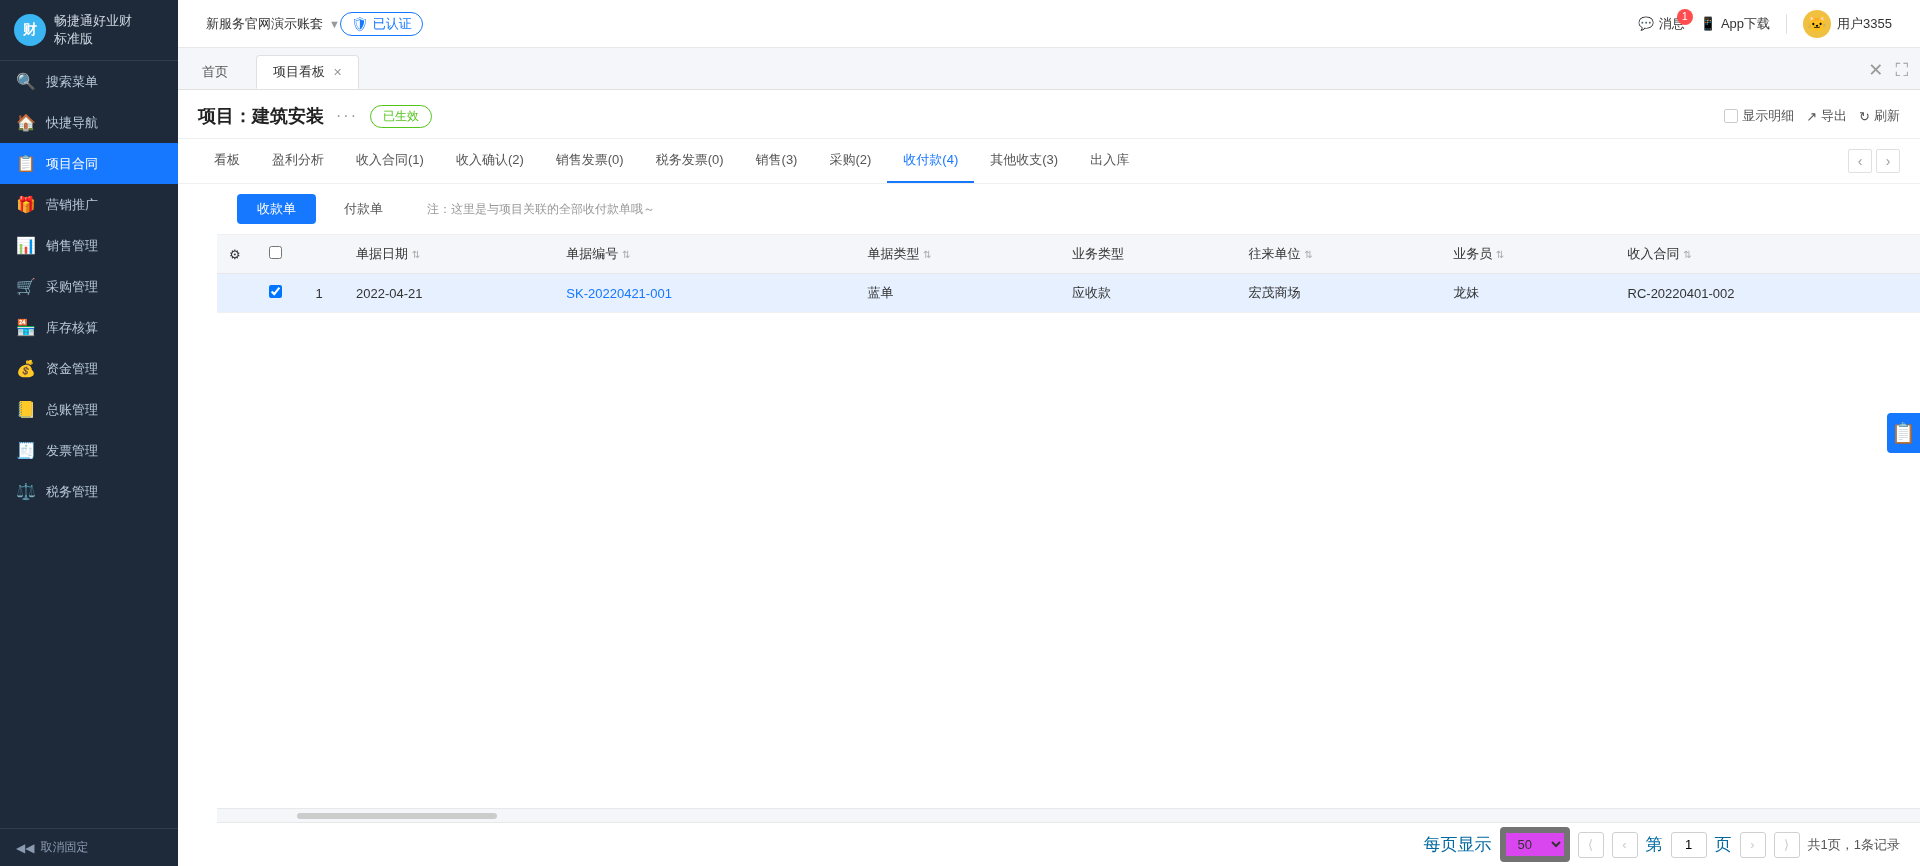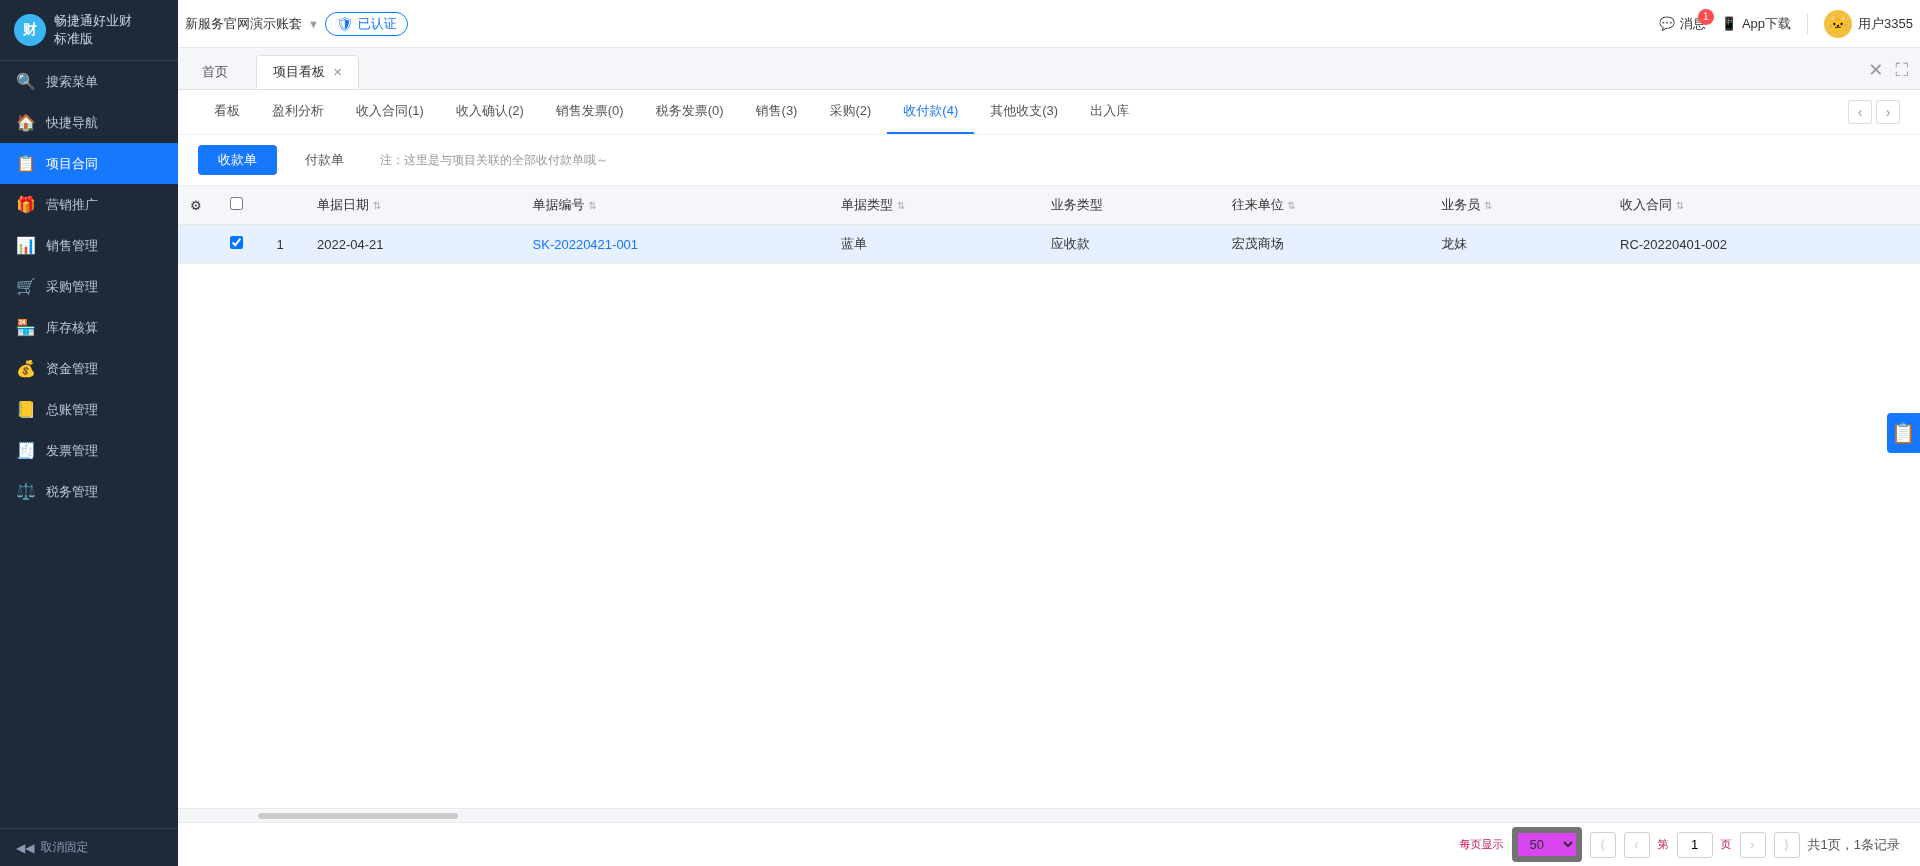"新服务官网演示账套" .topbar { gap: 6px -> 0; padding: 0 7px -> 0 28px }
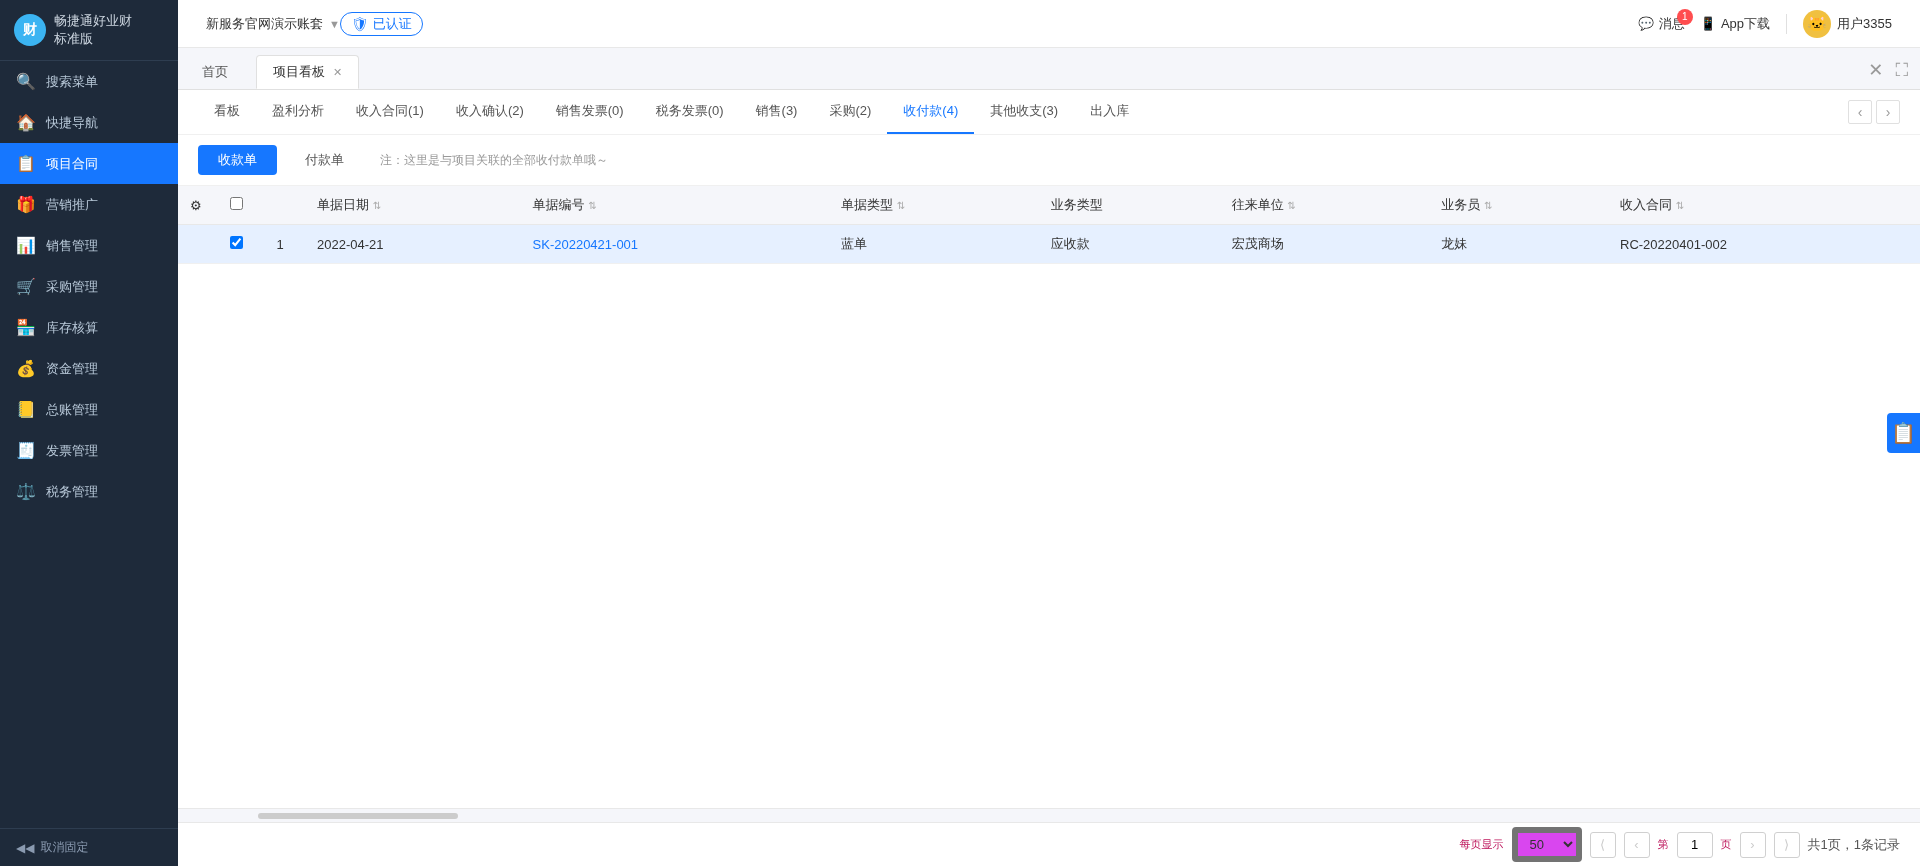"项目：建筑安装" div.page-header { html: none -> <div> <span> <span>项目：</span><span>建筑安装</span> </span> <span>···</span> <span>已生效</span> <div> <label> <span></span> <span>显示明细</span> </label> <div> <span>↗</span> <span>导出</span> </div> <div> <span>↻</span> <span>刷新</span> </div> </div> </div> }
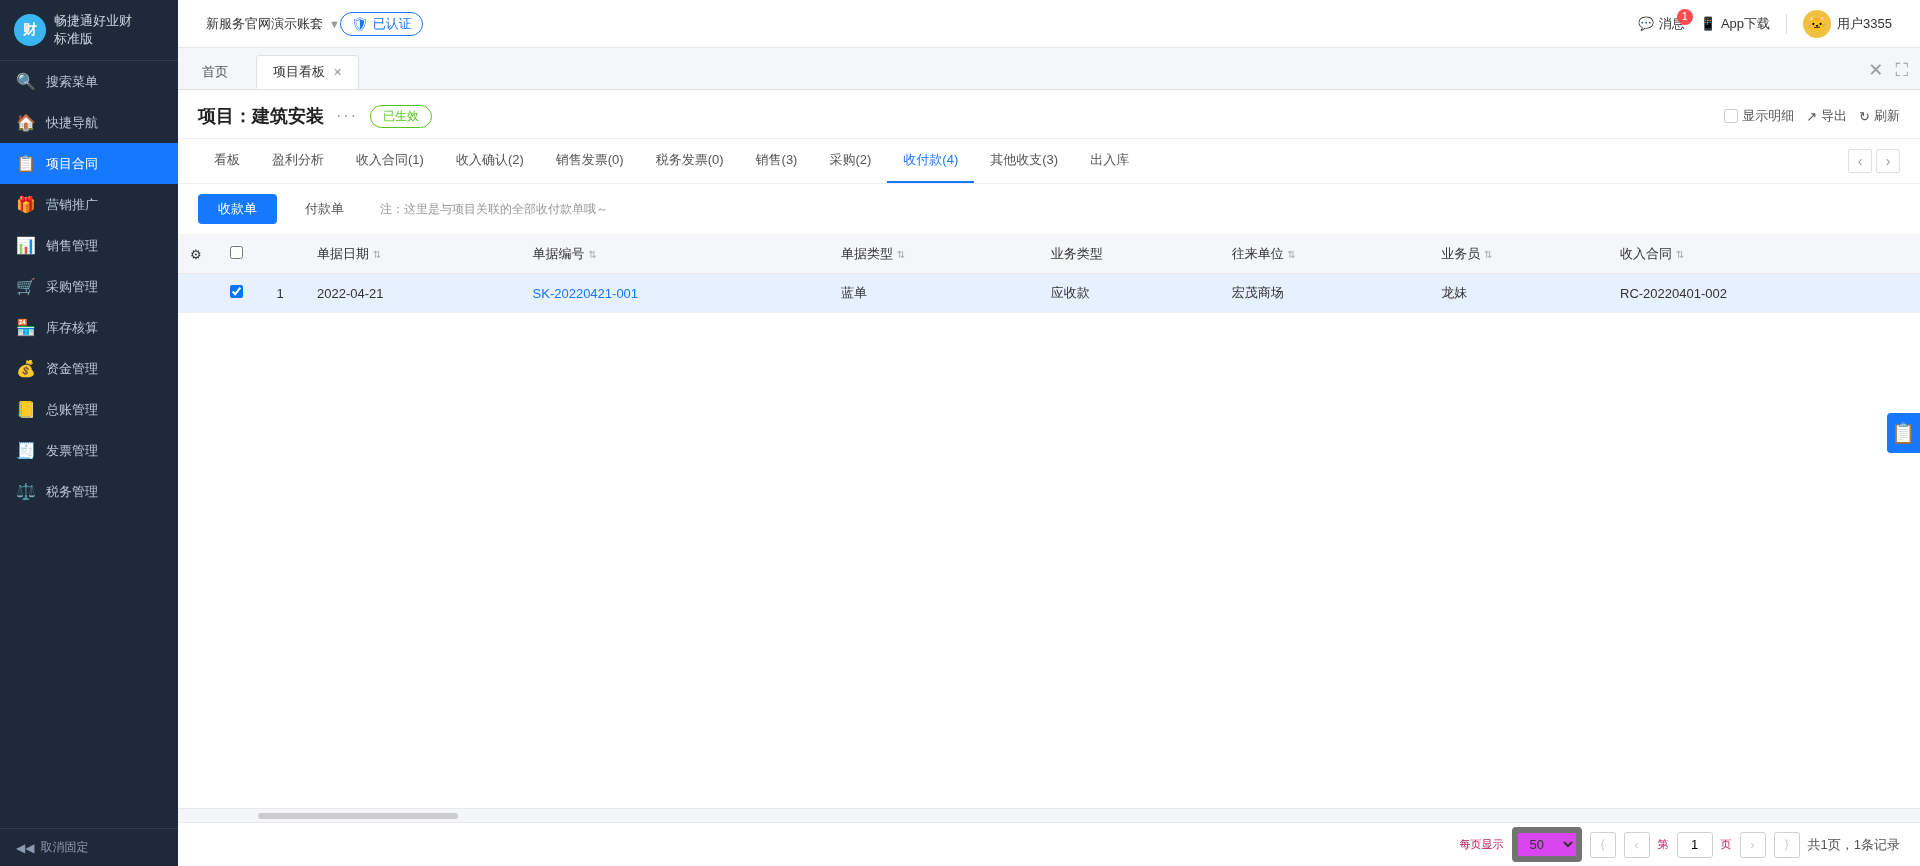"收款单" .table-section { padding-left: none -> 39px }
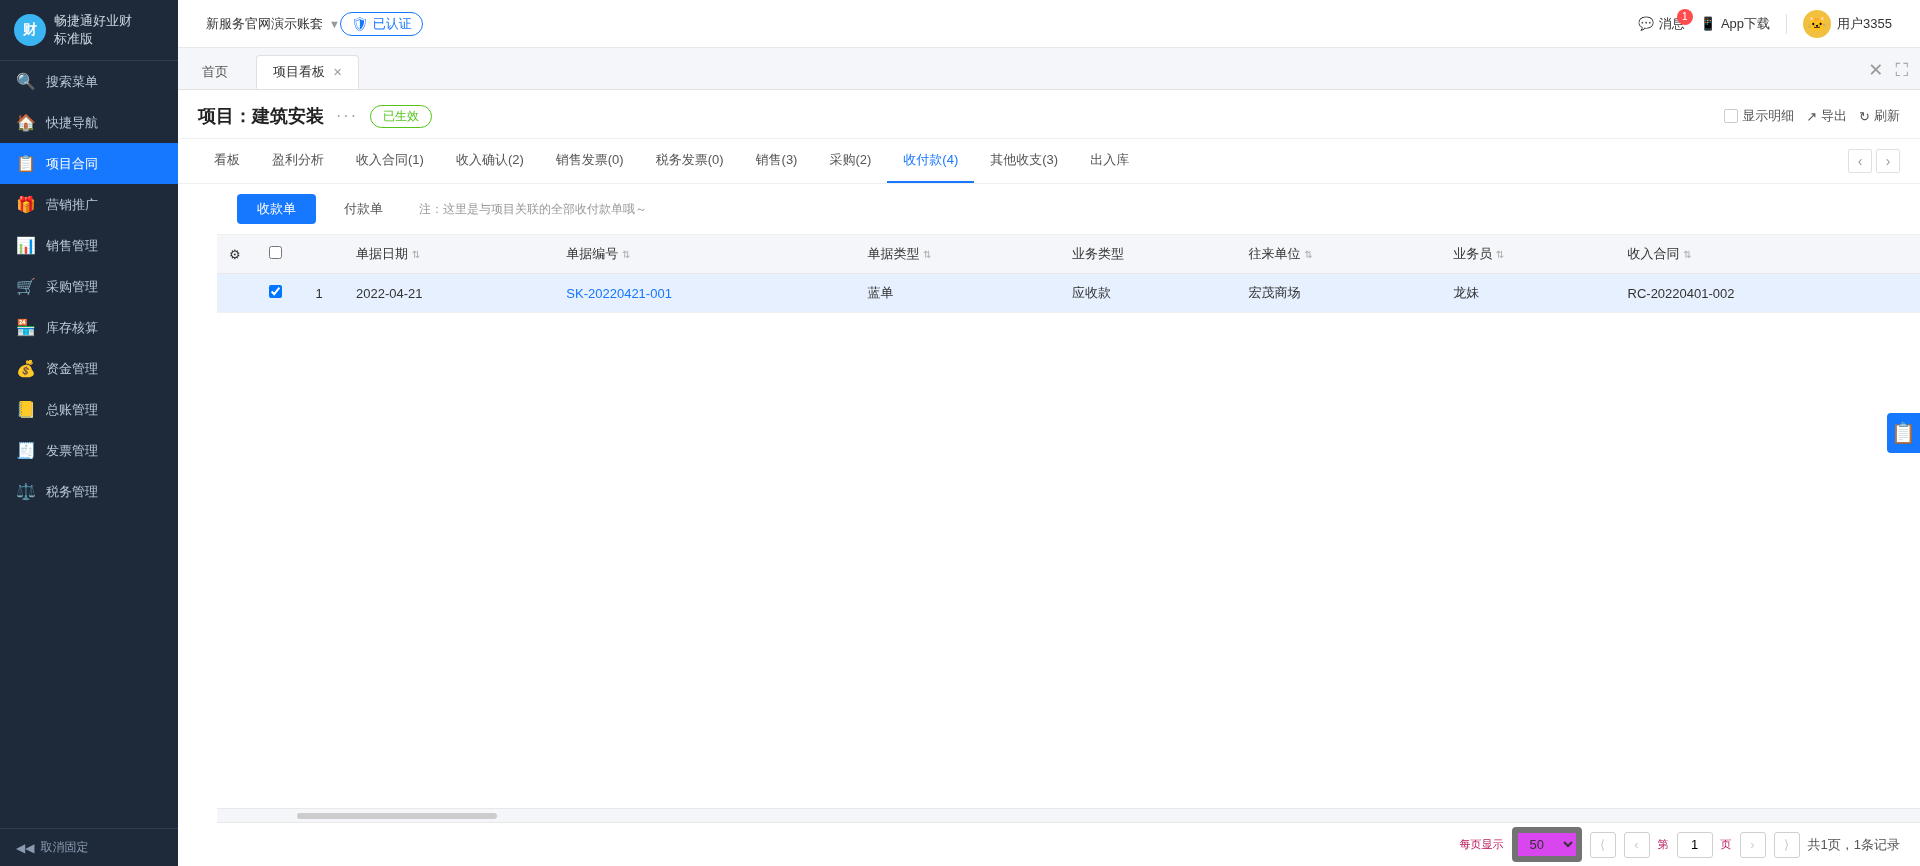"注：这里是与项目关联的全部收付款单哦～" .sub-tabbar-note { margin-left: 8px -> 16px }
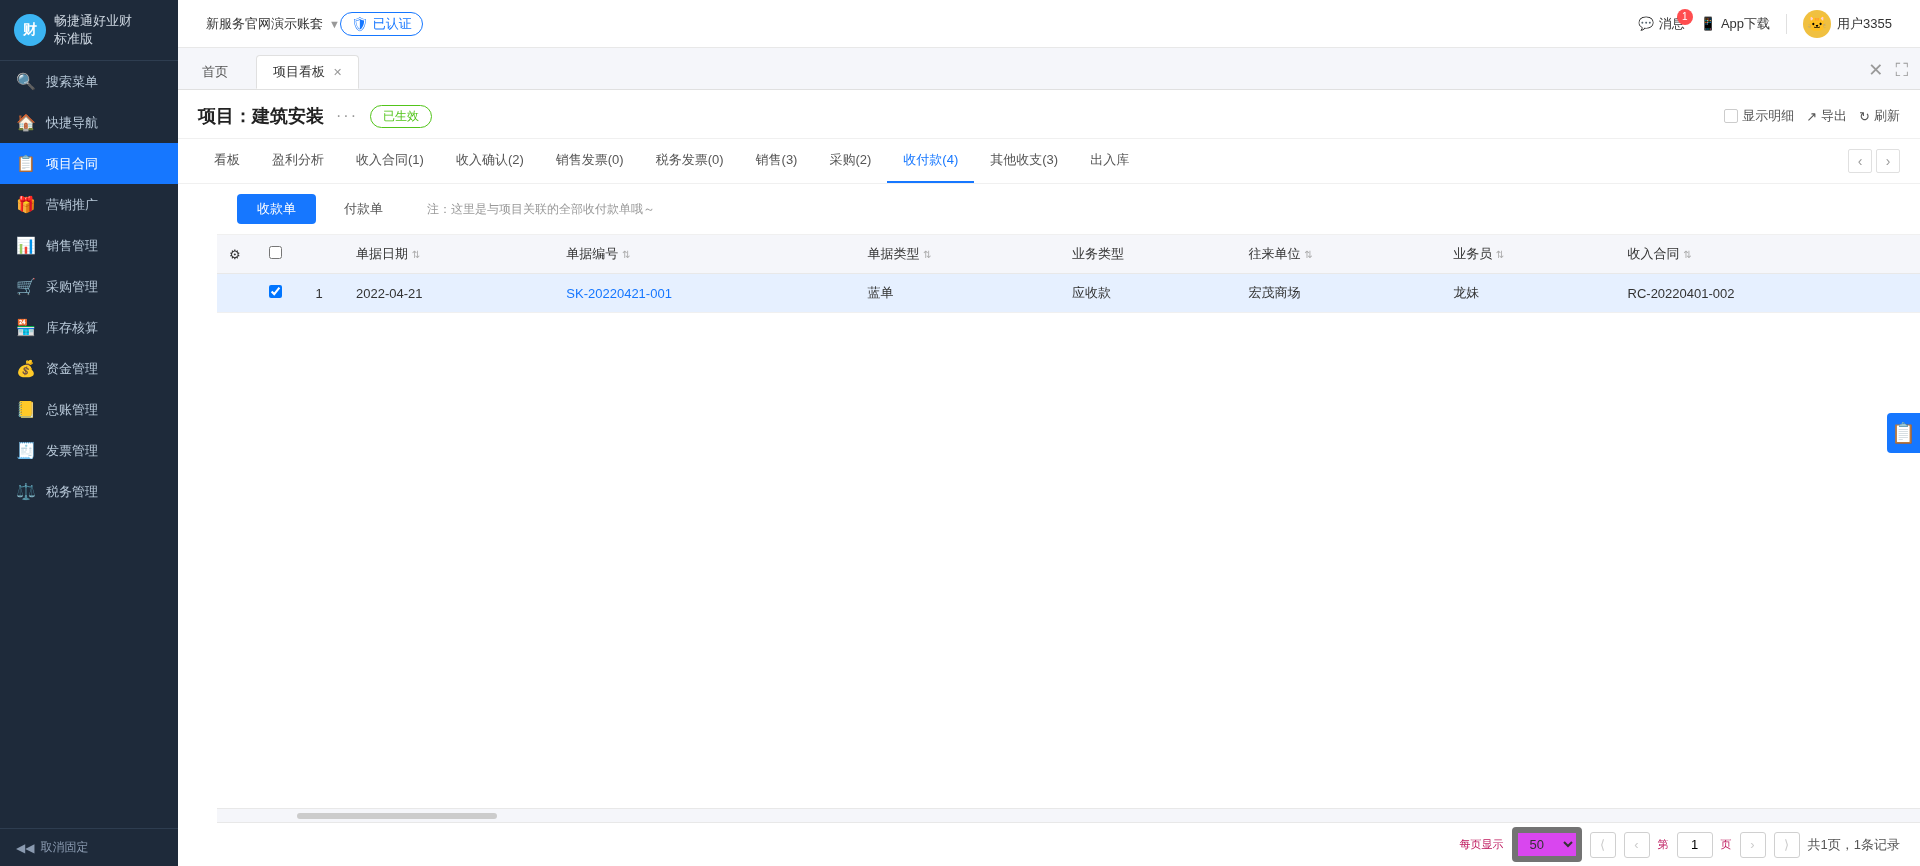"每页显示" .pagination-label { color: #be185d -> #0369a1; font-size: 11px -> 17px }
